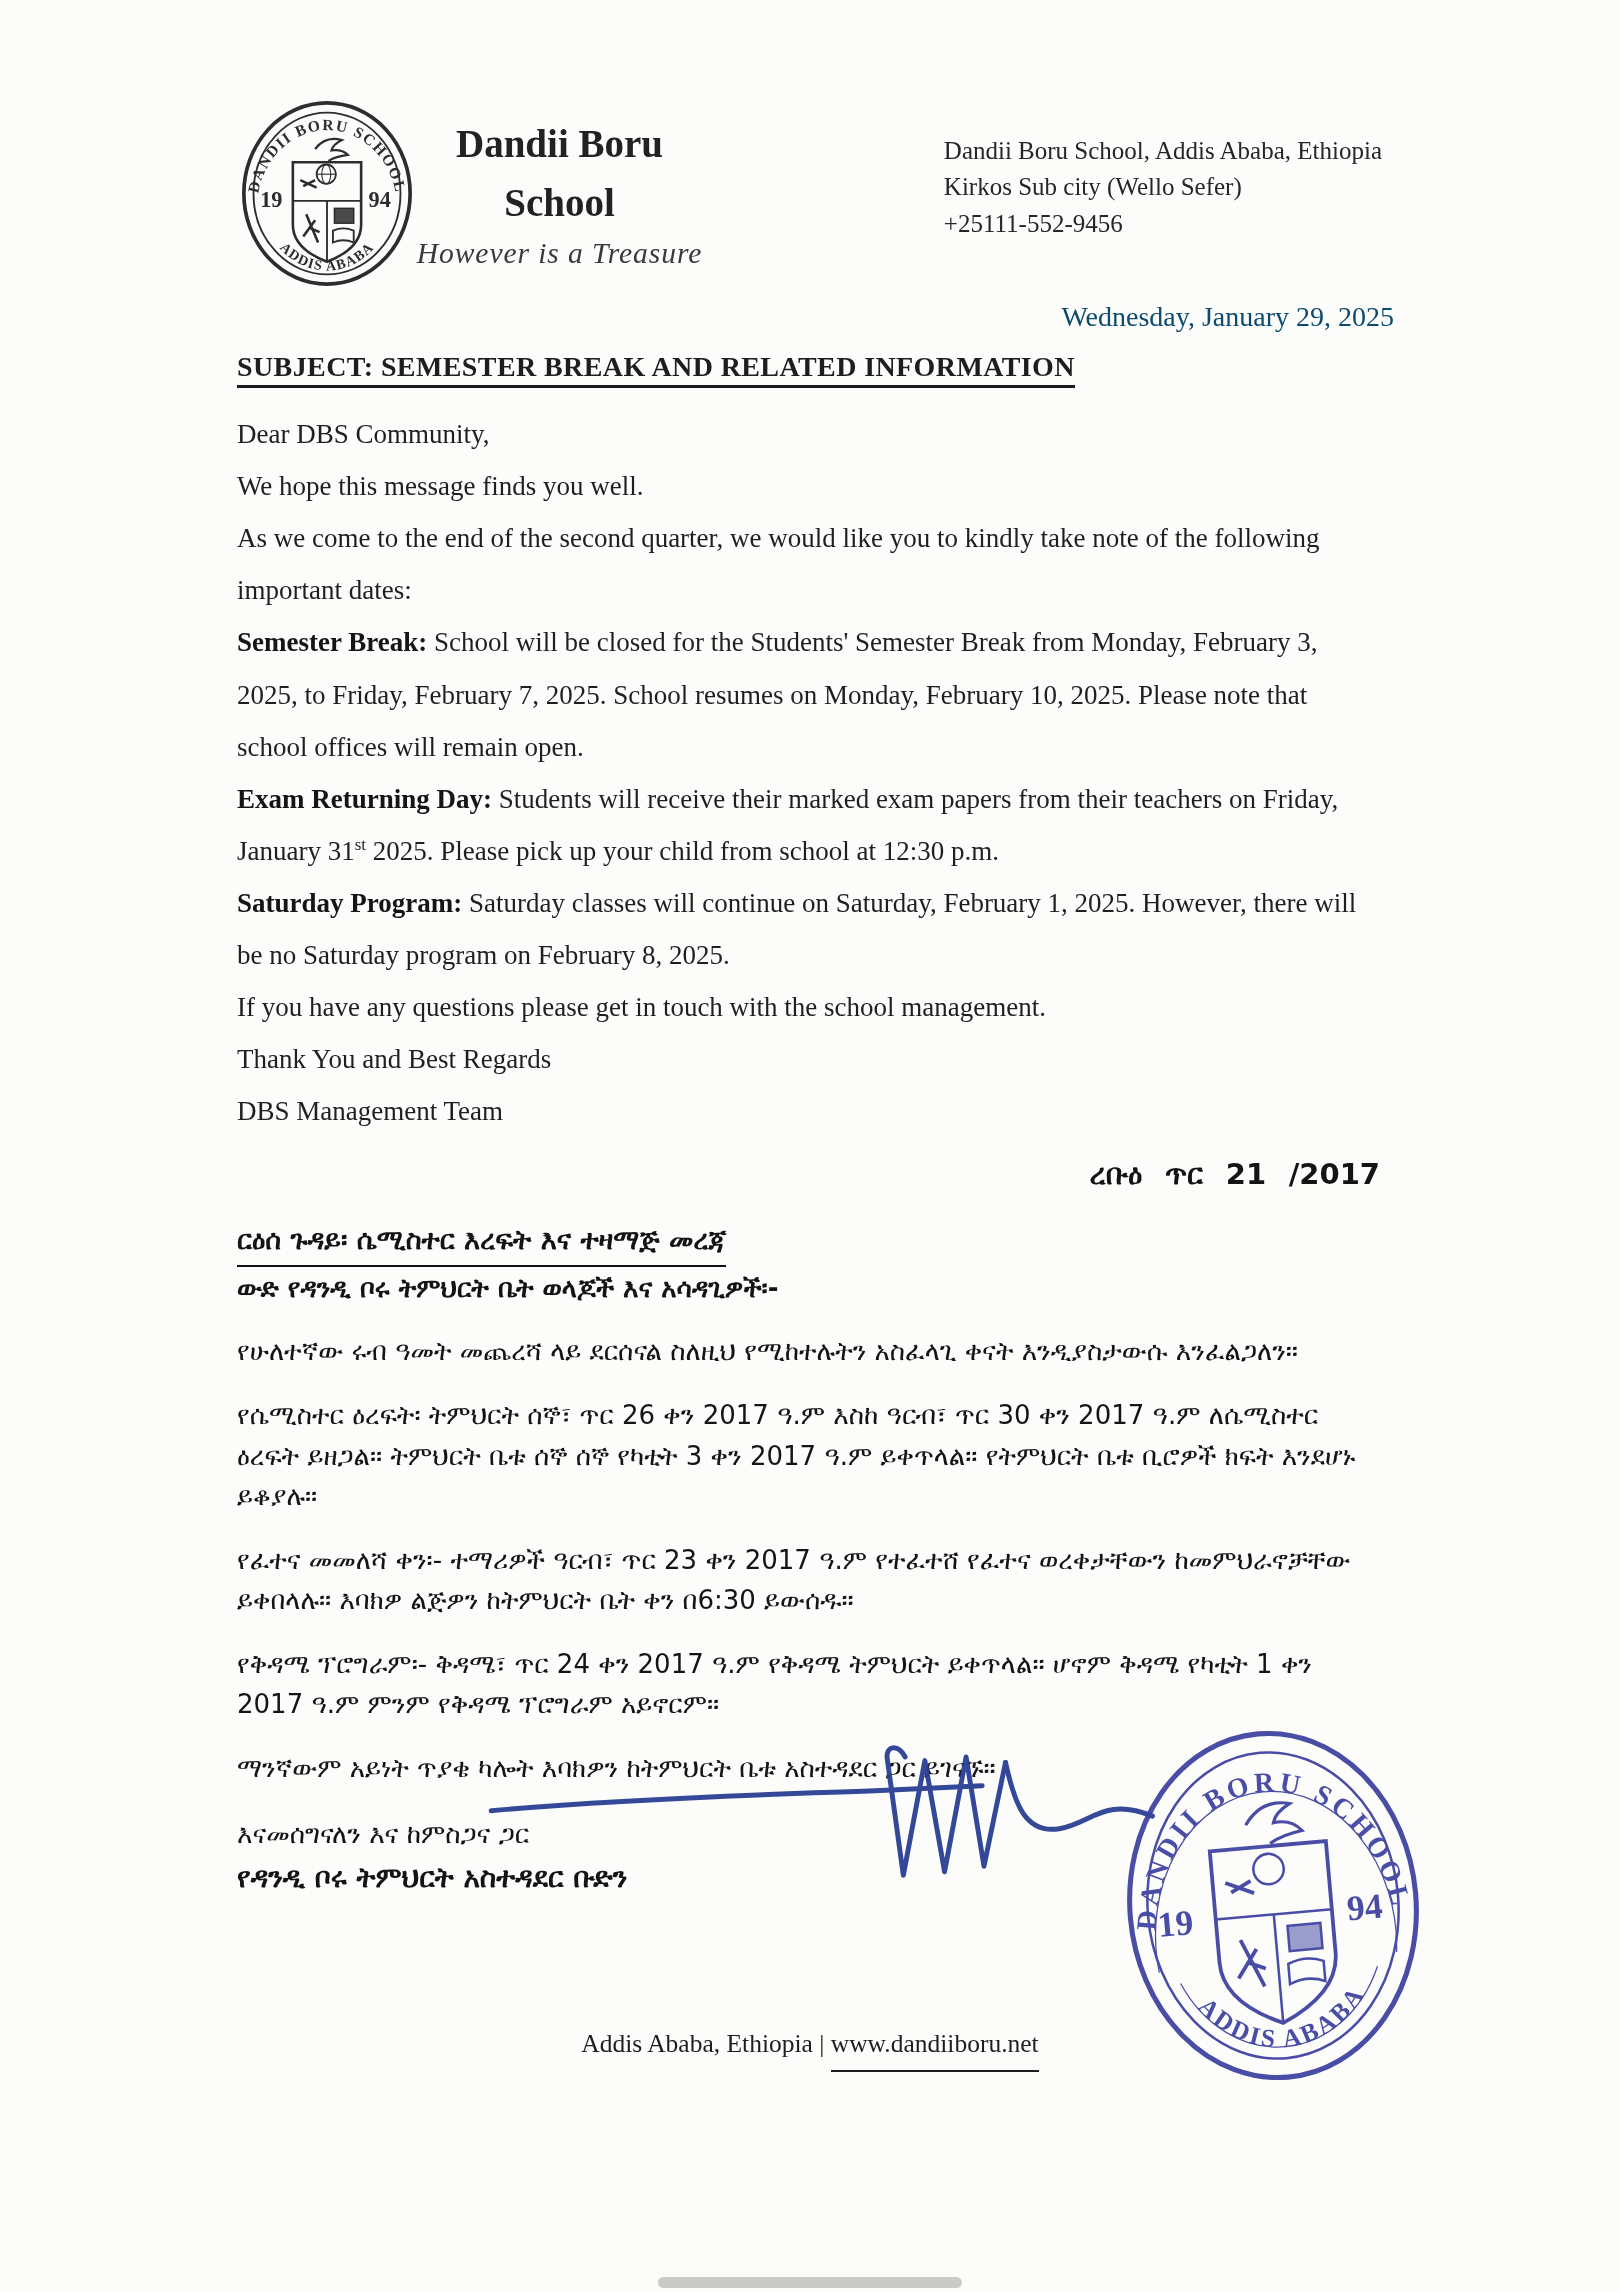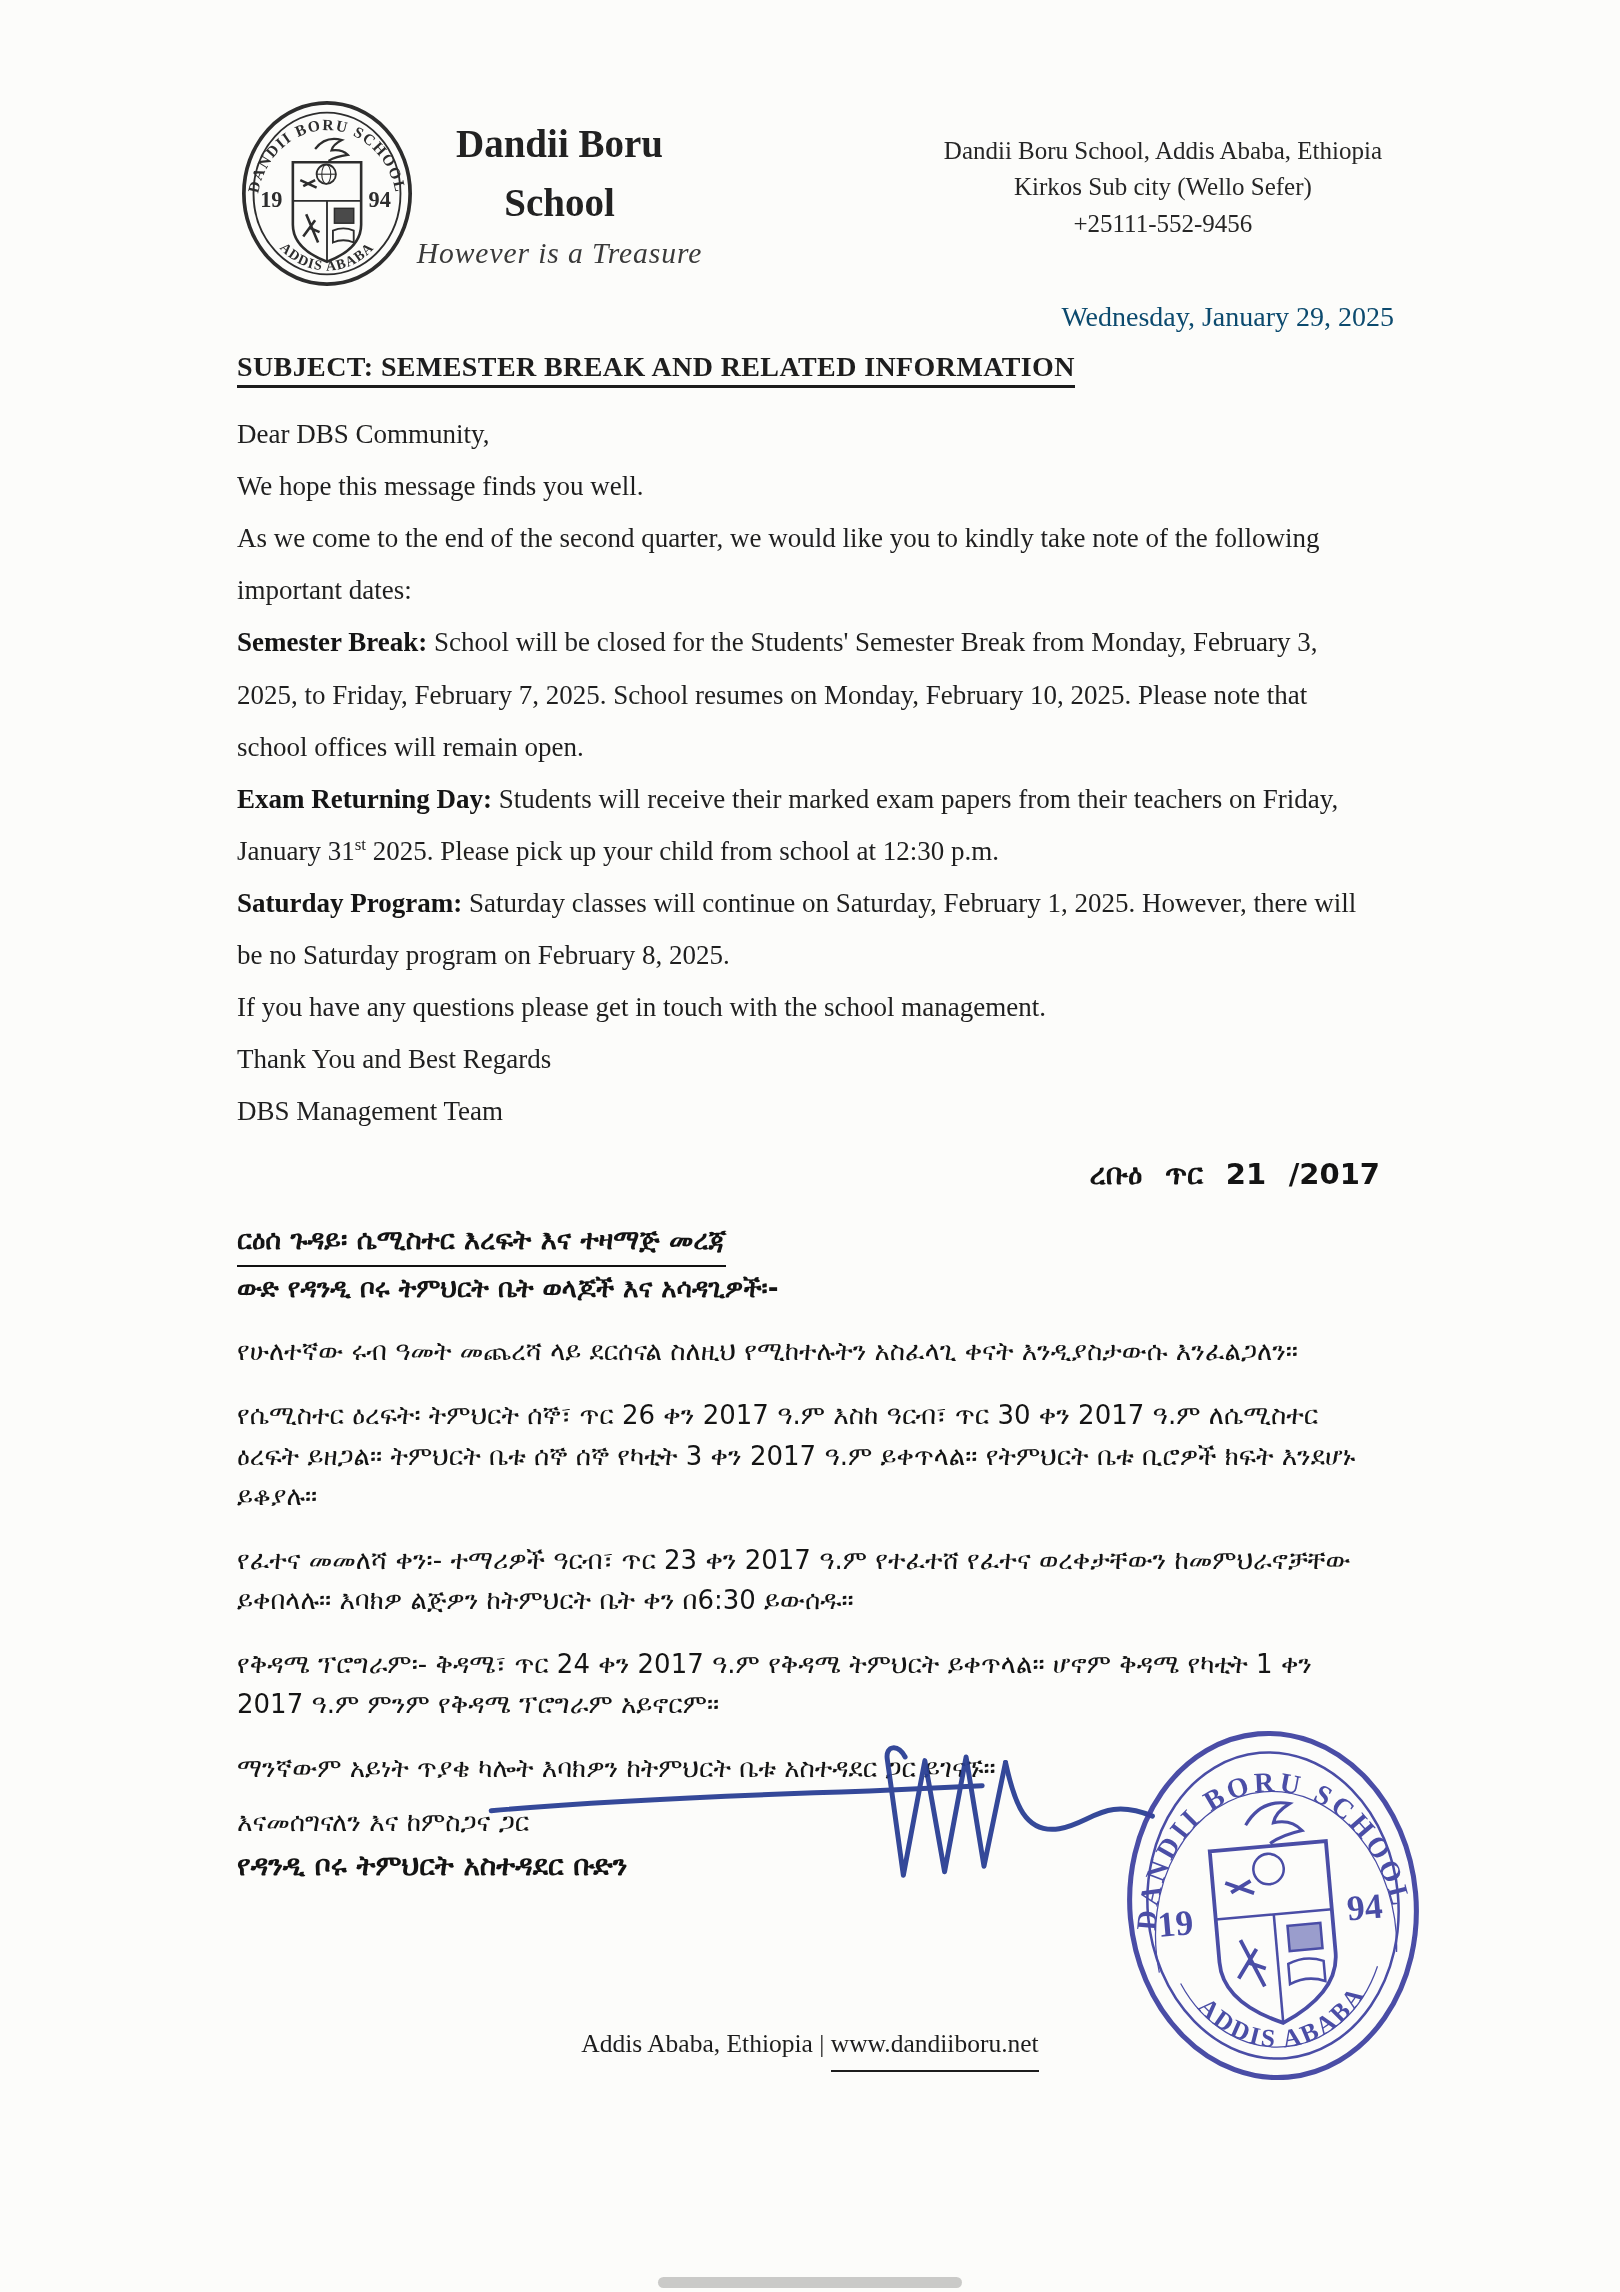"Dandii Boru School, Addis Ababa," .addr-block { text-align: center -> left }
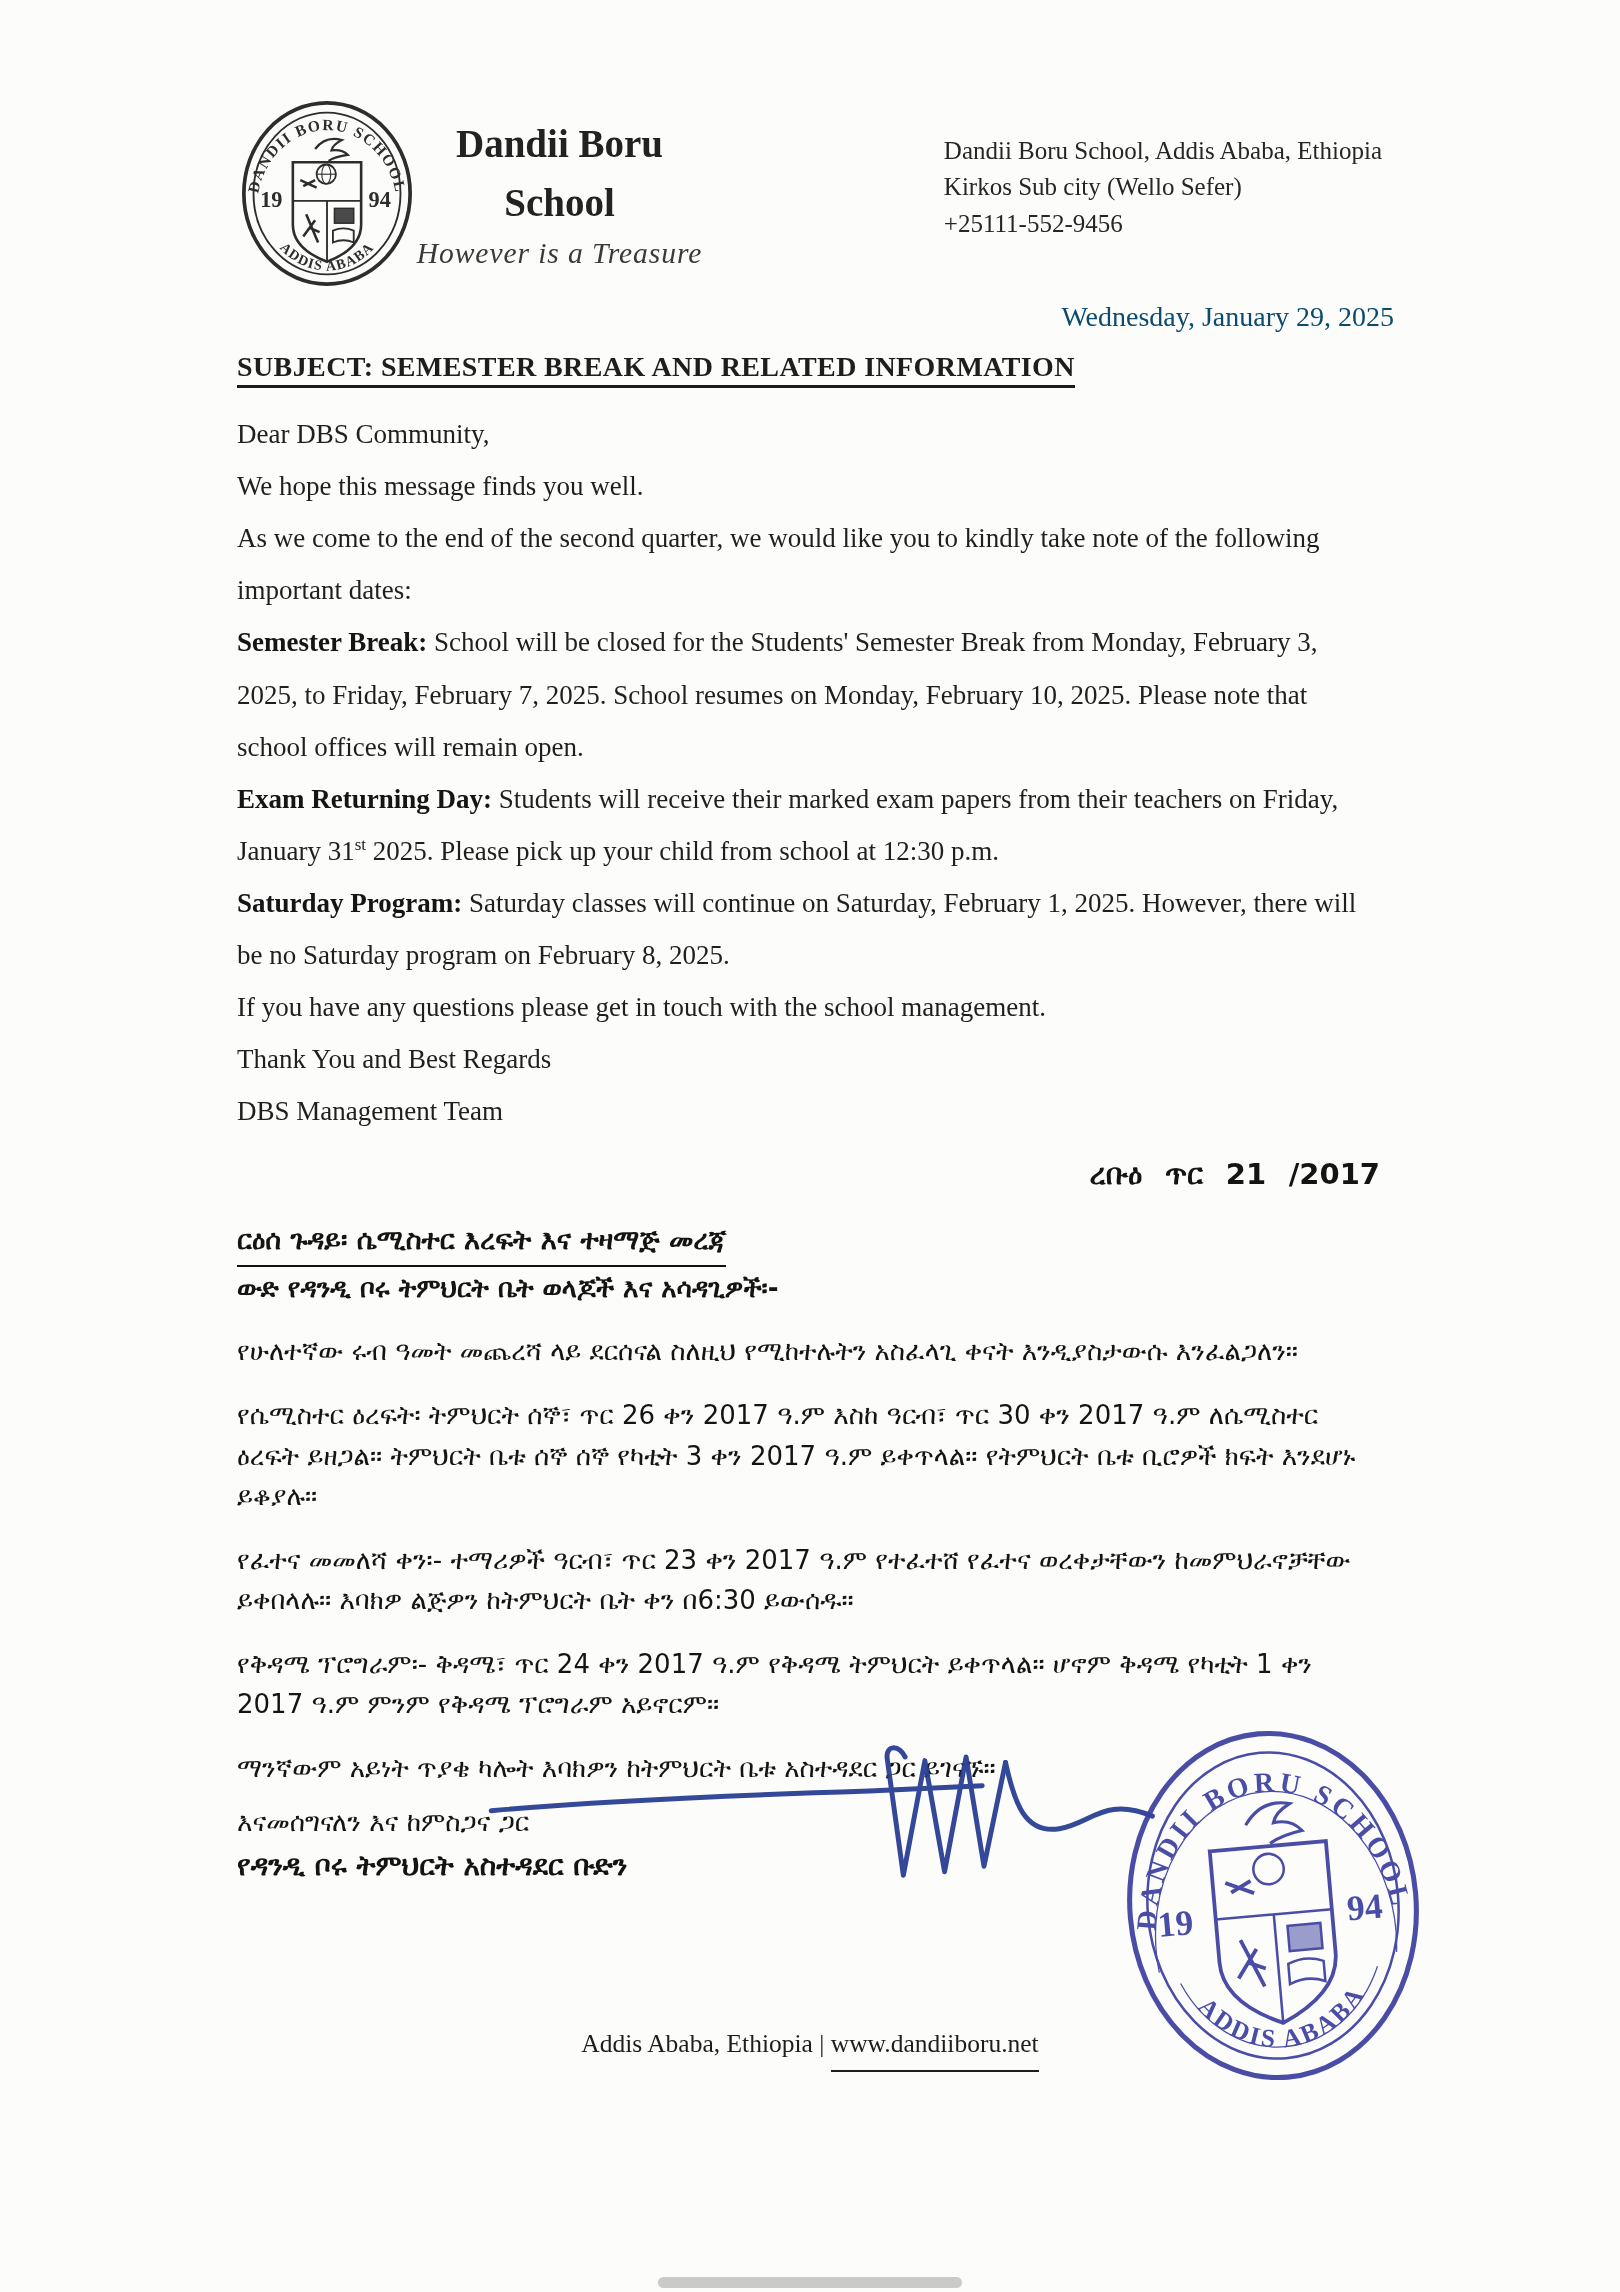"እናመሰግናለን እና ከምስጋና ጋር" p.am { margin-top: 14px -> 26px }
